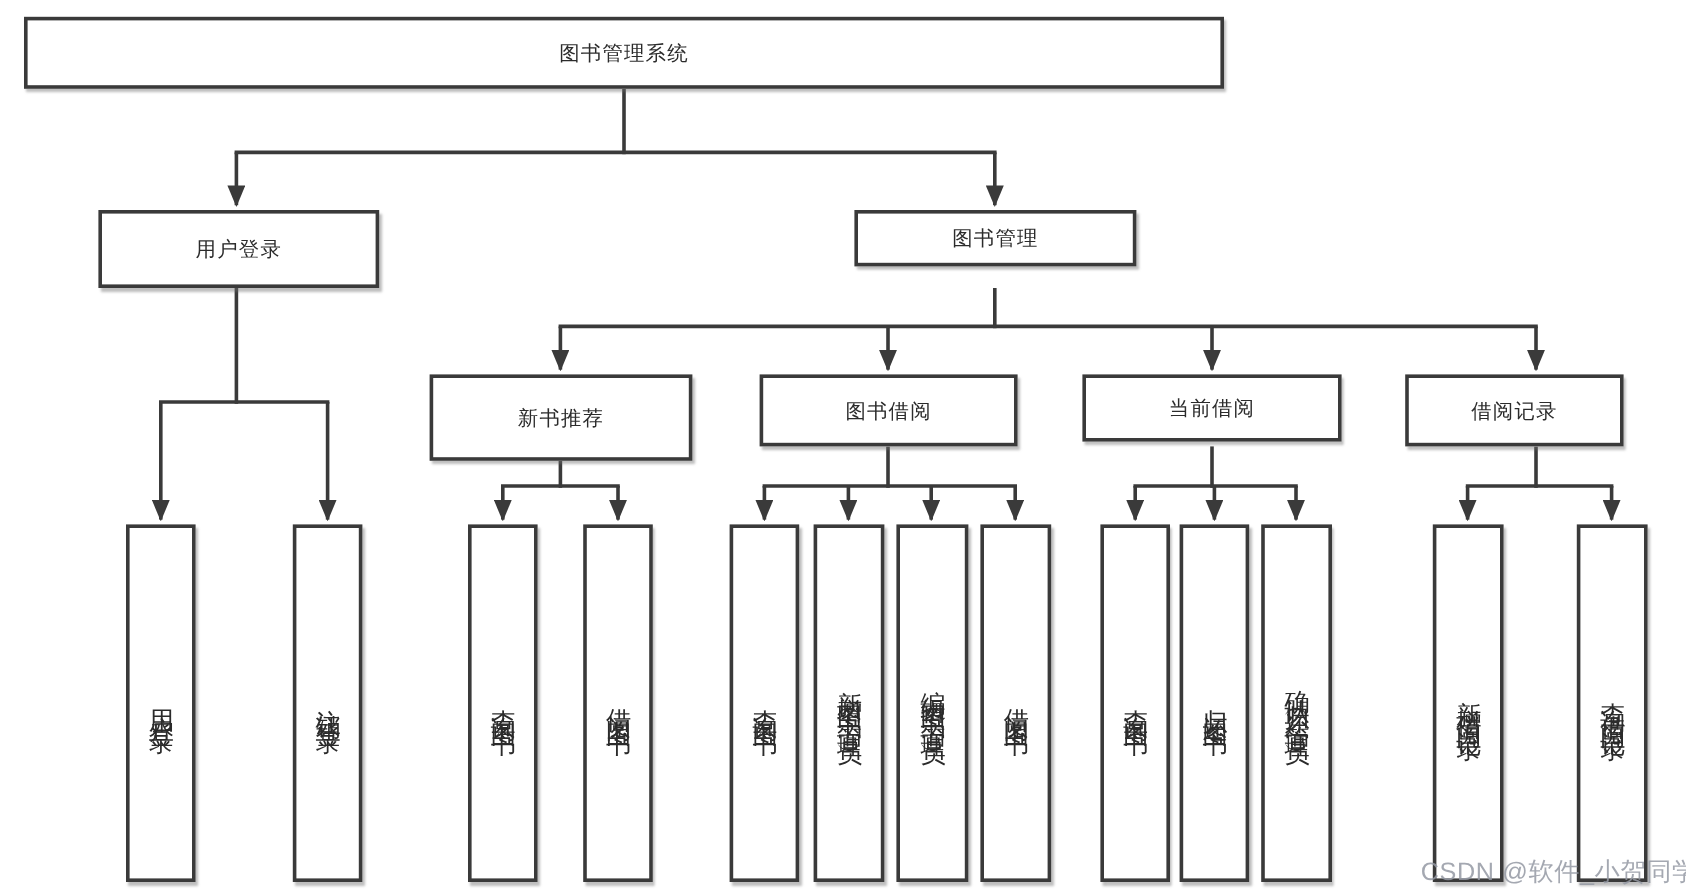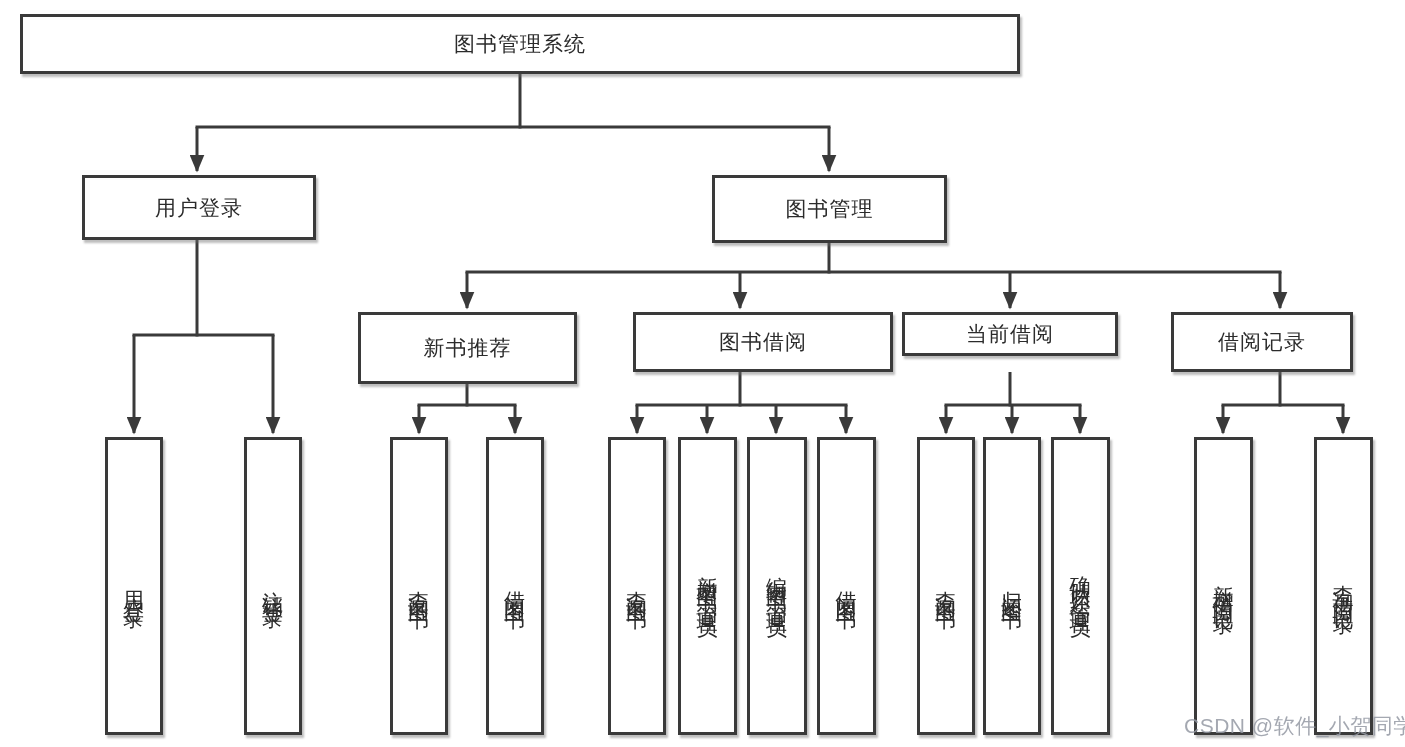"图书管理系统" .node.h { font-size: 21px -> 17px }
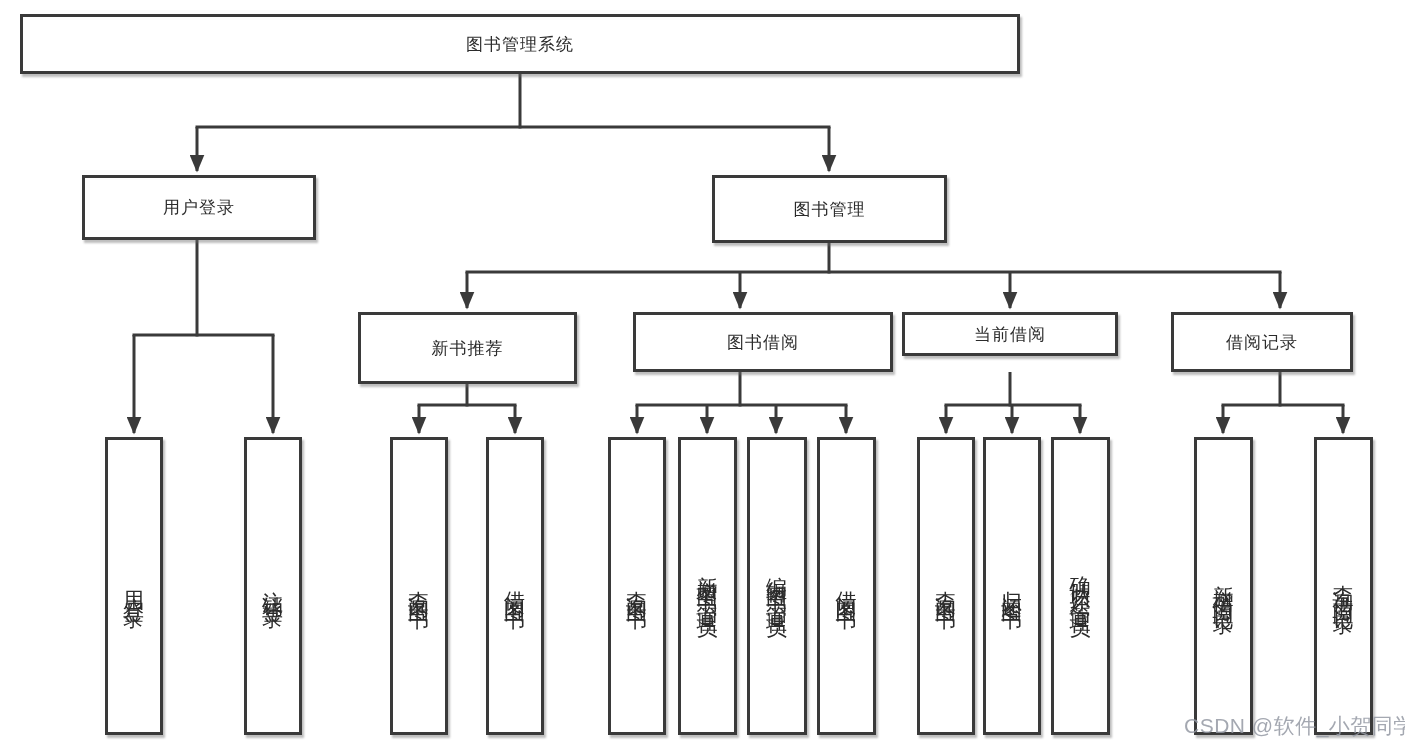"图书管理" div.node { height: 68px -> 47px }
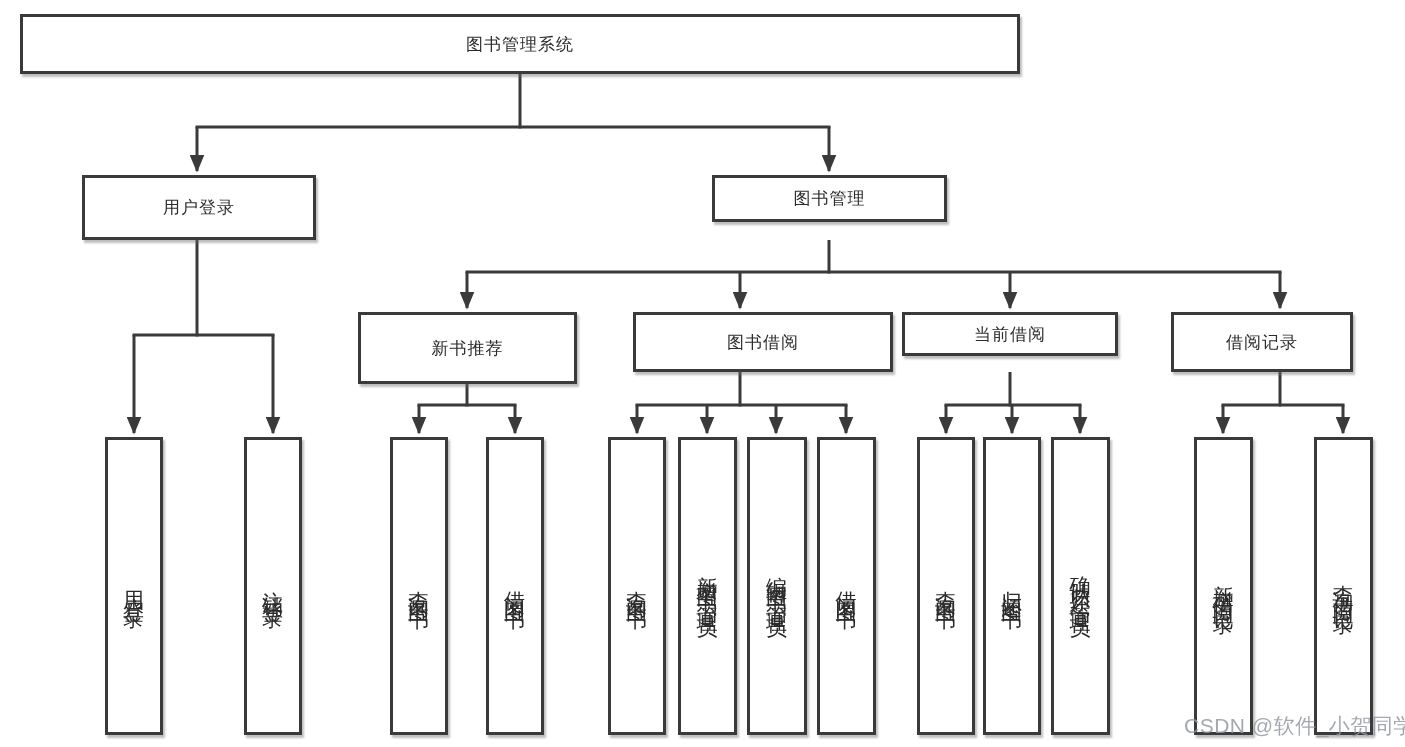"图书借阅" div.node { width: 260px -> 215px }
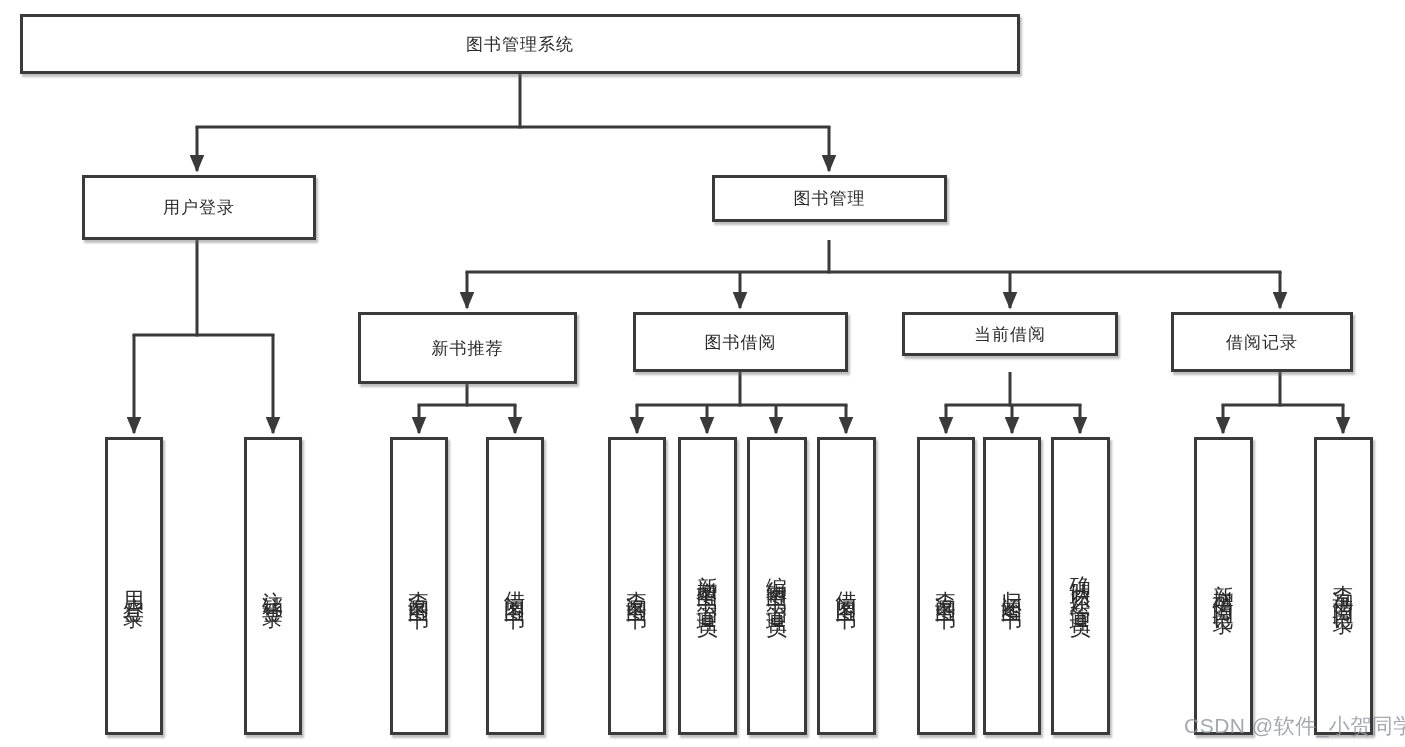"当前借阅" div.node { height: 44px -> 56px }
